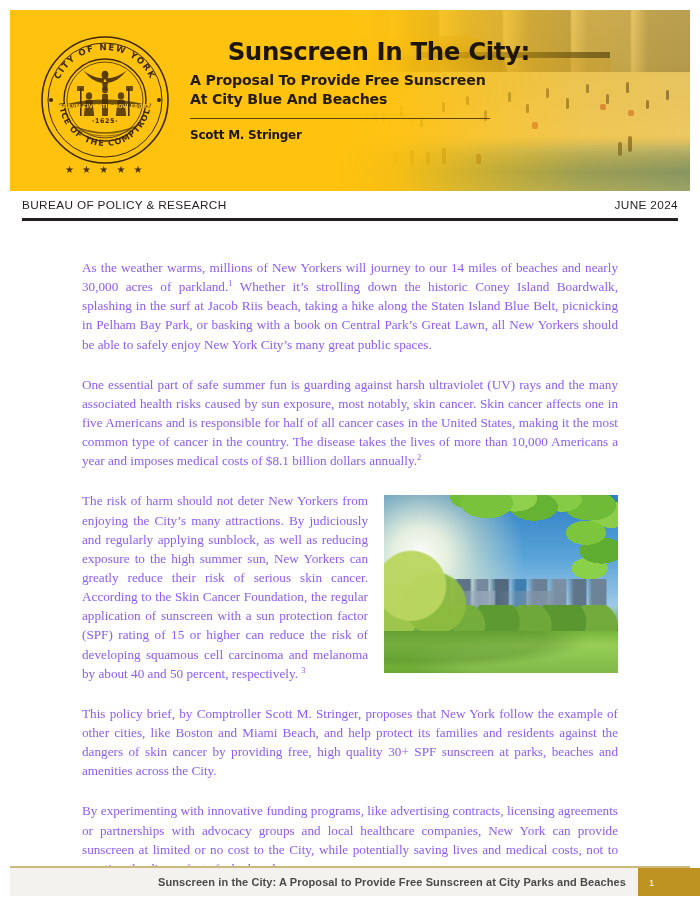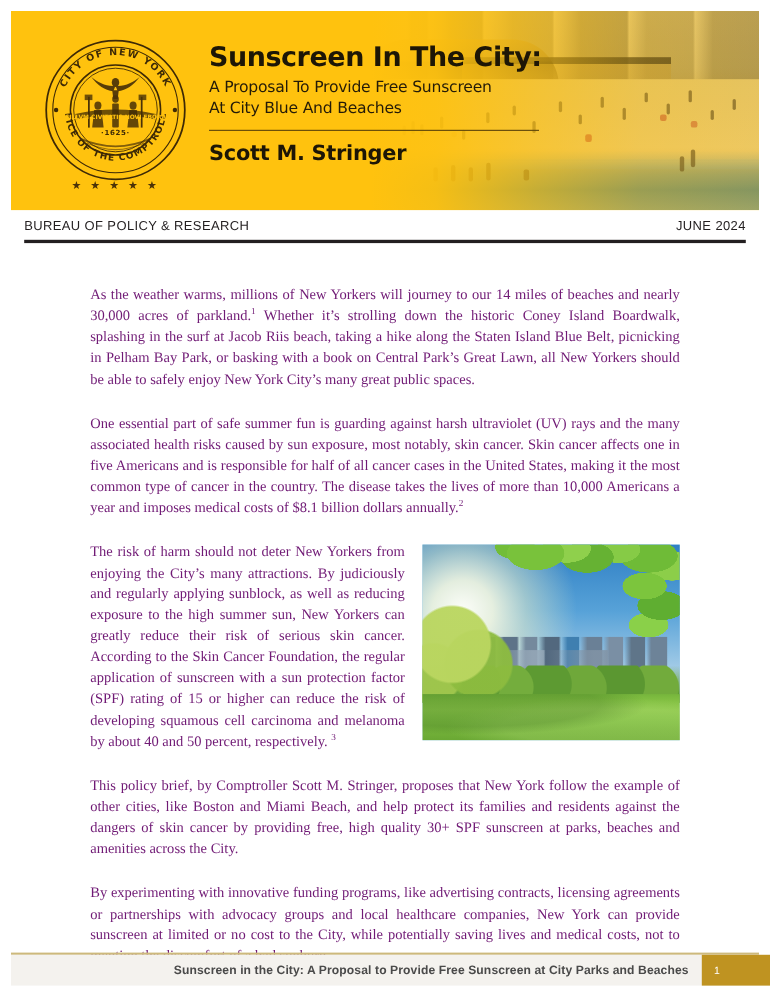"Sunscreen In The City:" .title-main { text-align: none -> right }
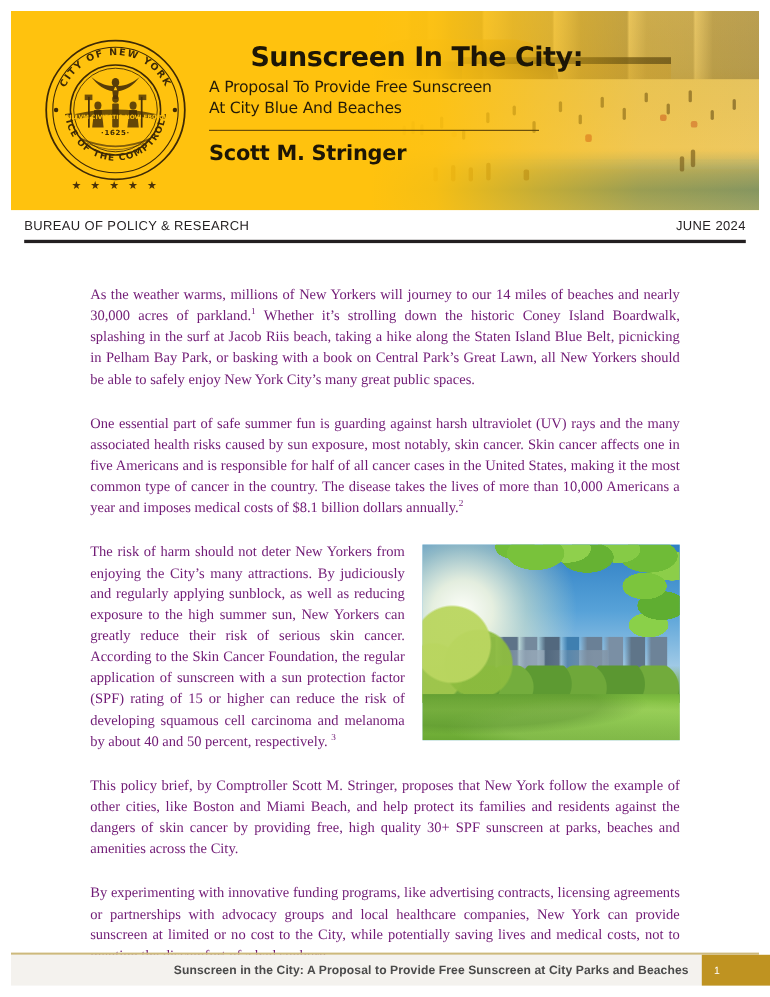"A Proposal To Provide Free" .title-sub { font-weight: 400 -> 700 }
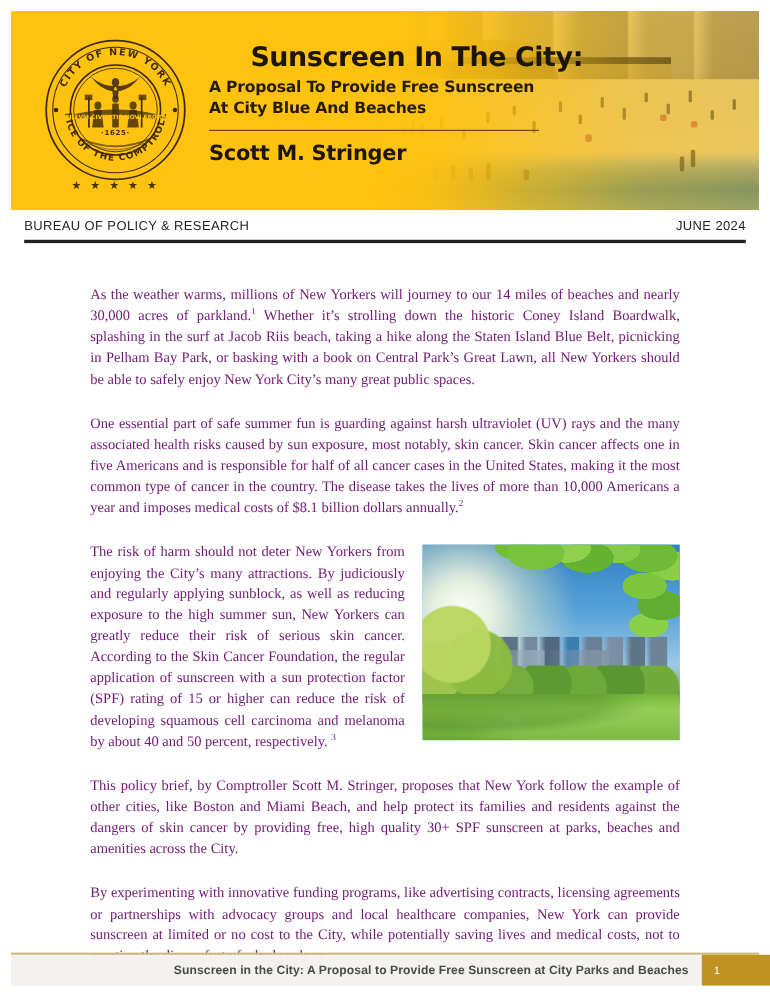"Scott M. Stringer" .name-line { font-size: 19px -> 12px }
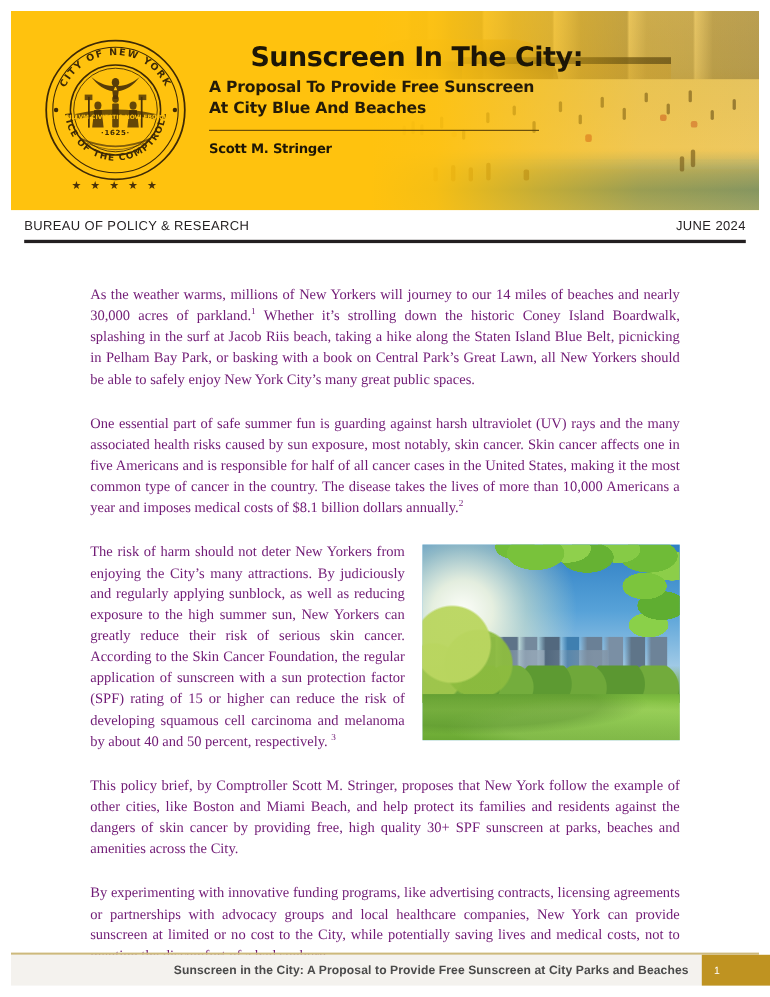"As the weather warms, millions" p.body-par { color: #701a75 -> #8b5cf6 }
